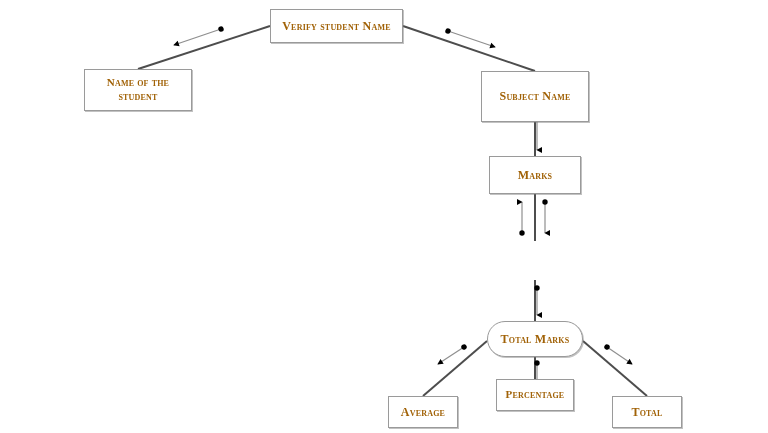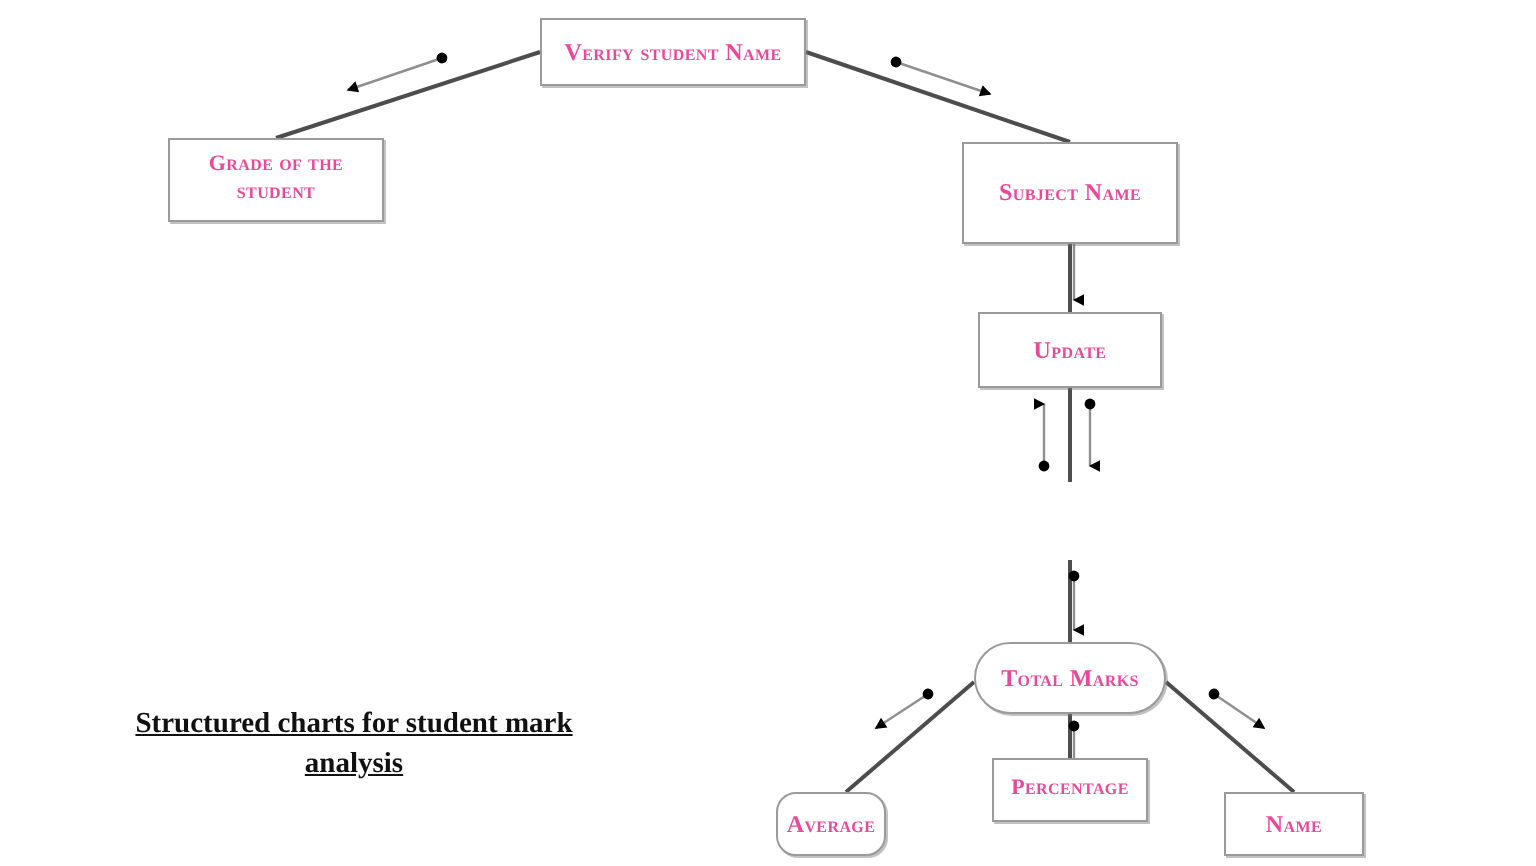"Verify student Name" .node-label { color: #ec4899 -> #a16207 }
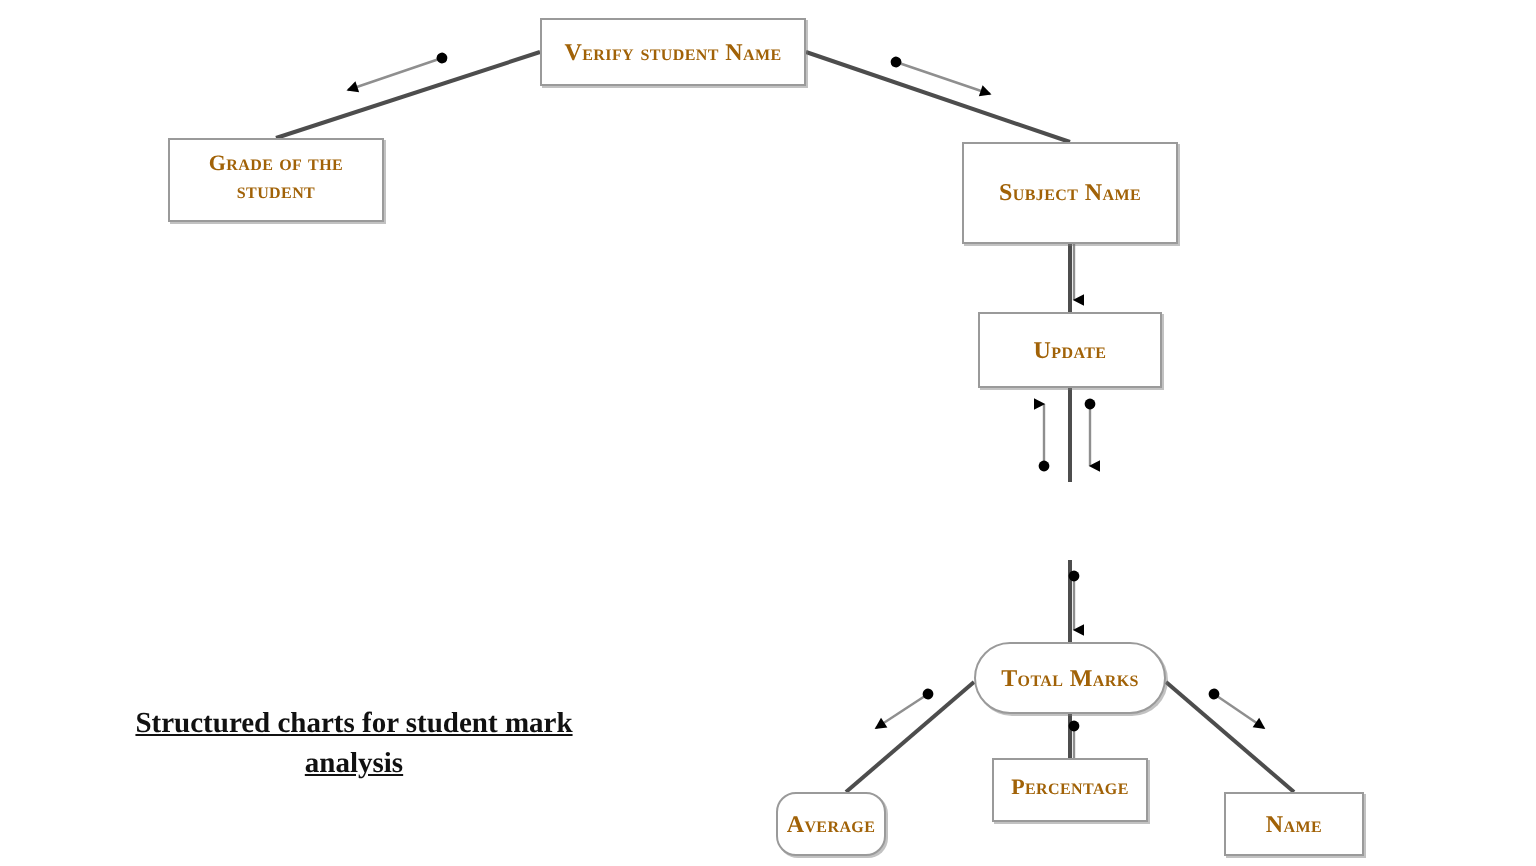"Grade of the" span.node-label { text: Grade -> Name }
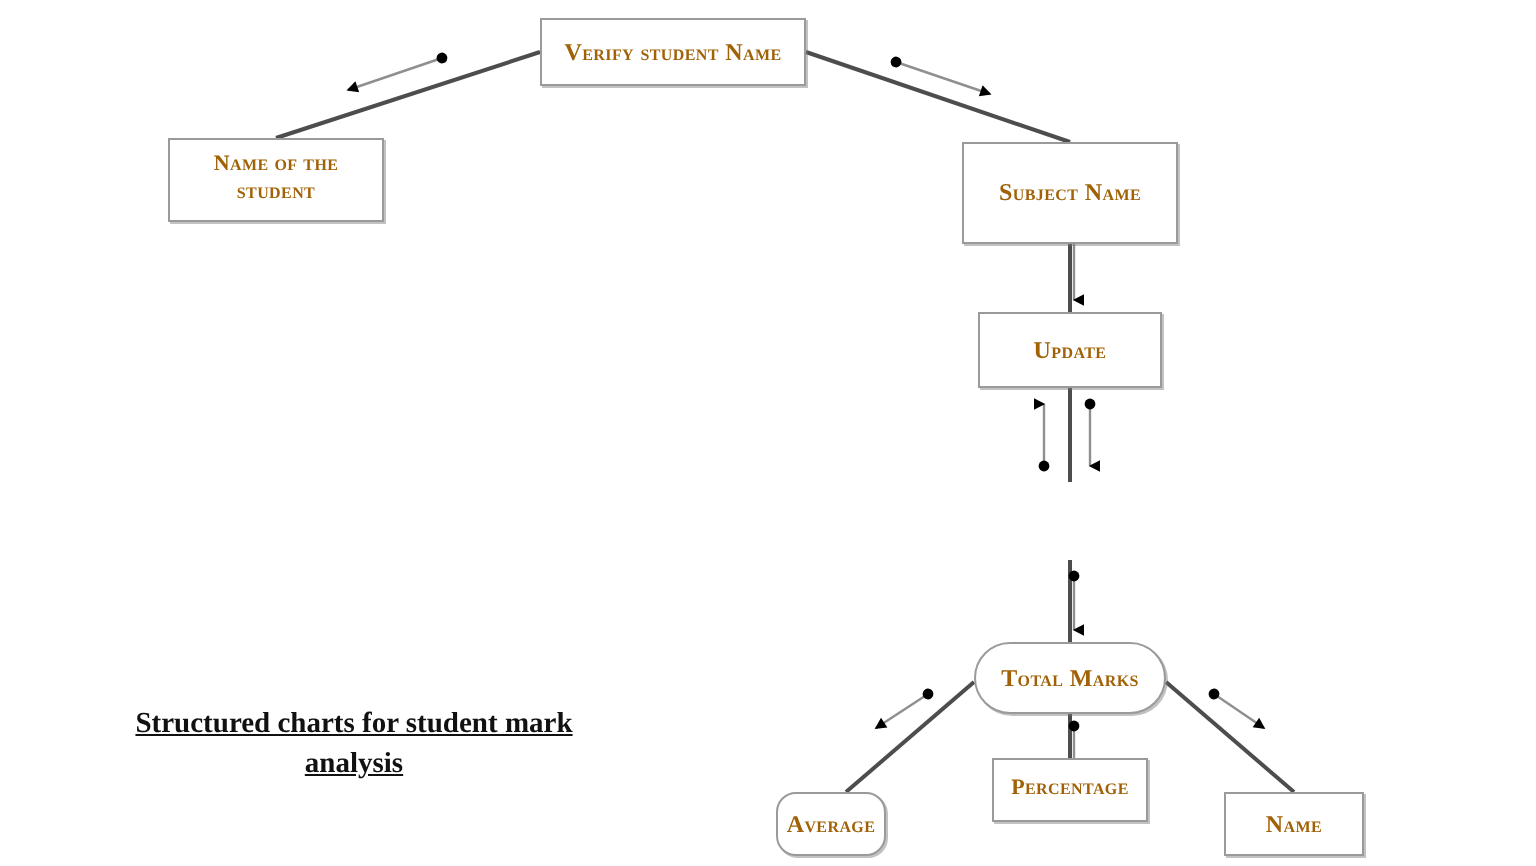"Update" span.node-label { text: Update -> Marks }
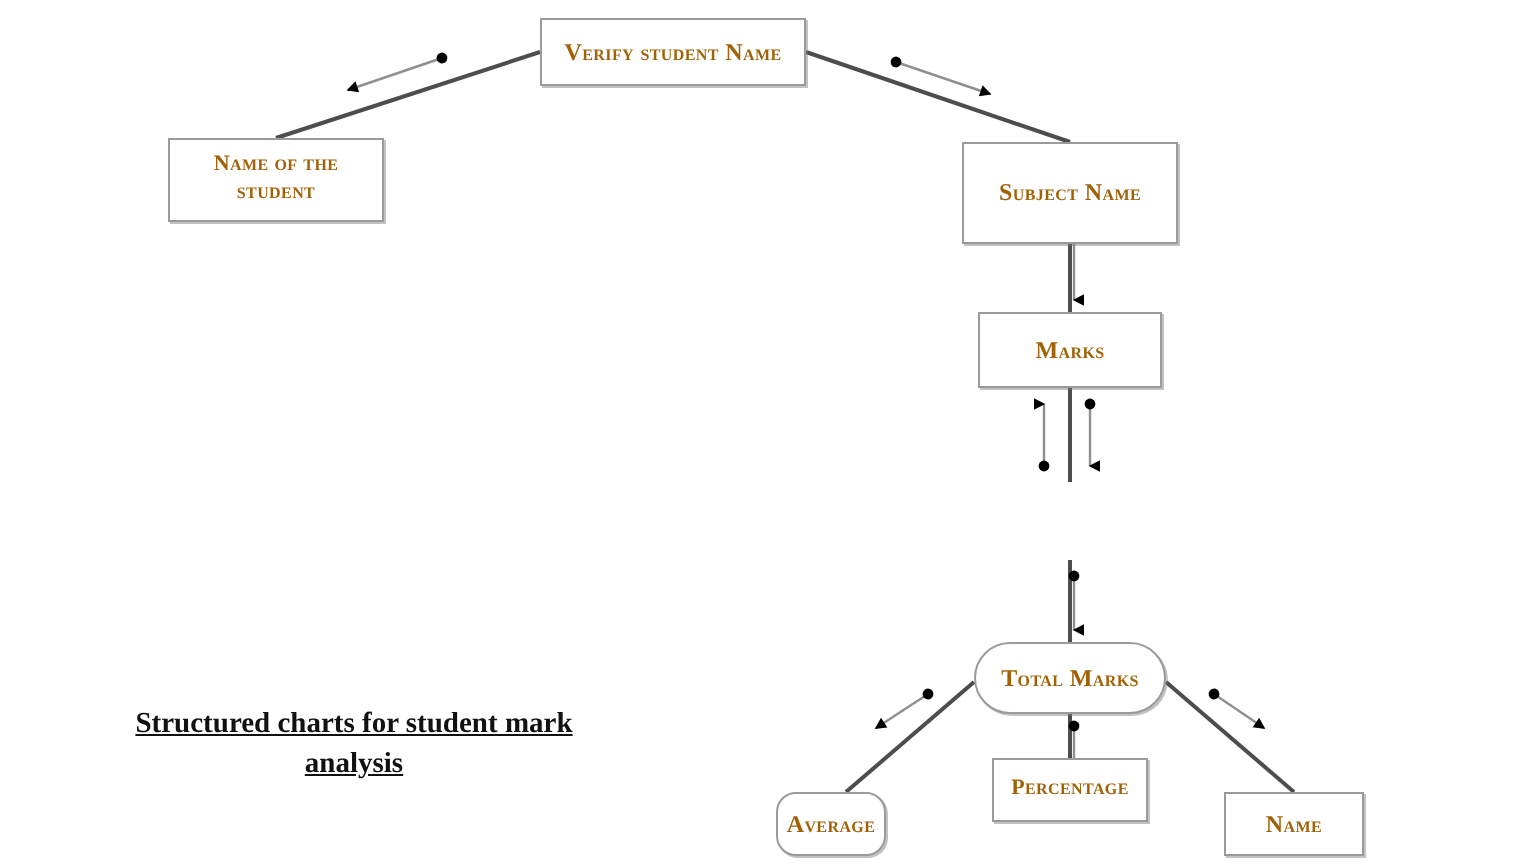"Structured charts for student mark" div { html: <div> <span>Structured charts for student mark analysis</span> </div> -> none }
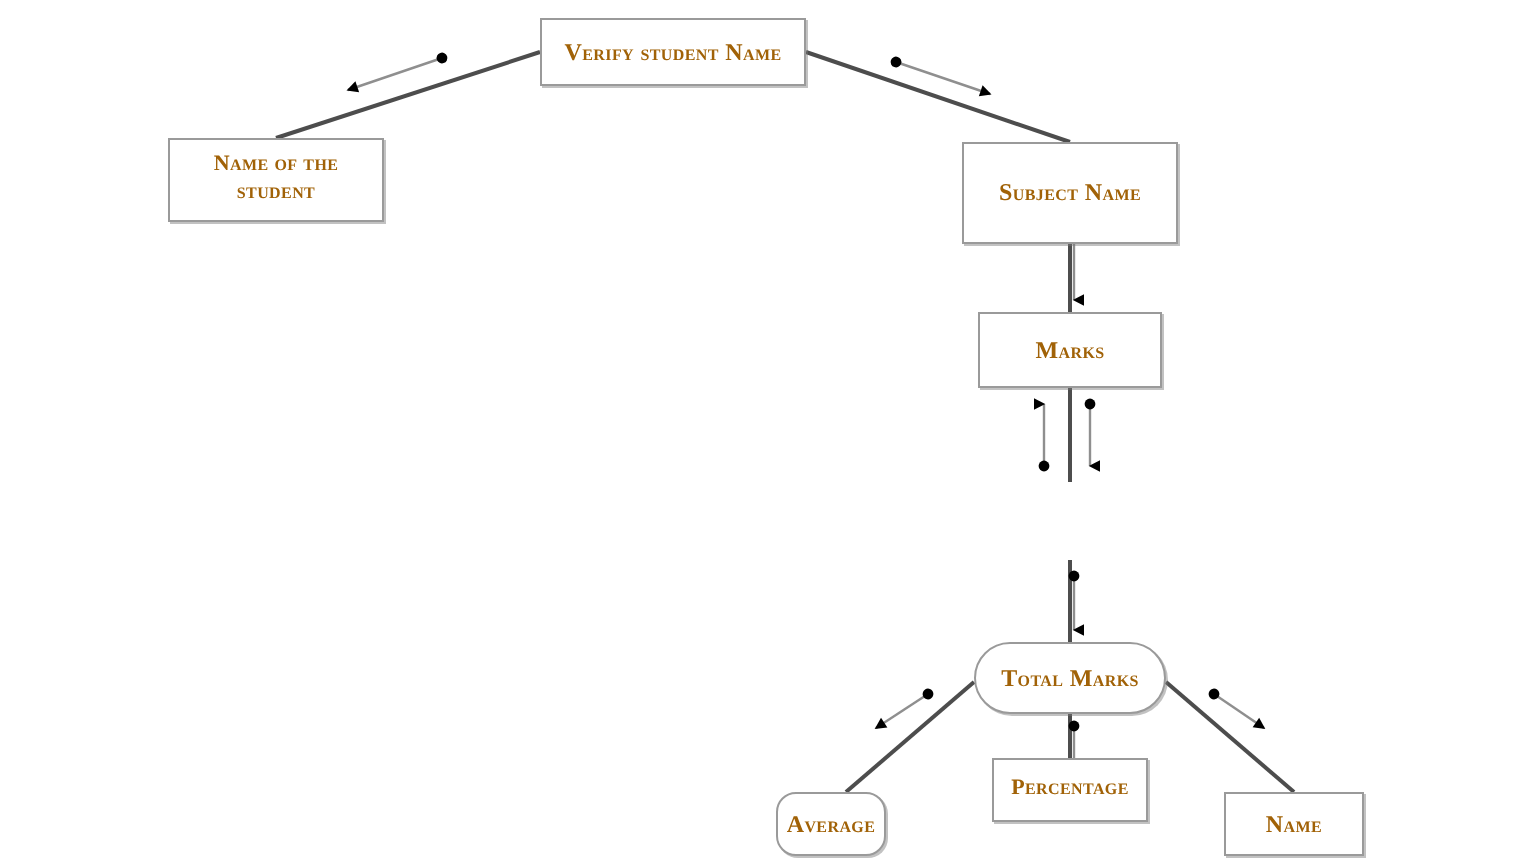"Average" div.node { border-radius: 10px -> none; width: 55px -> 70px }
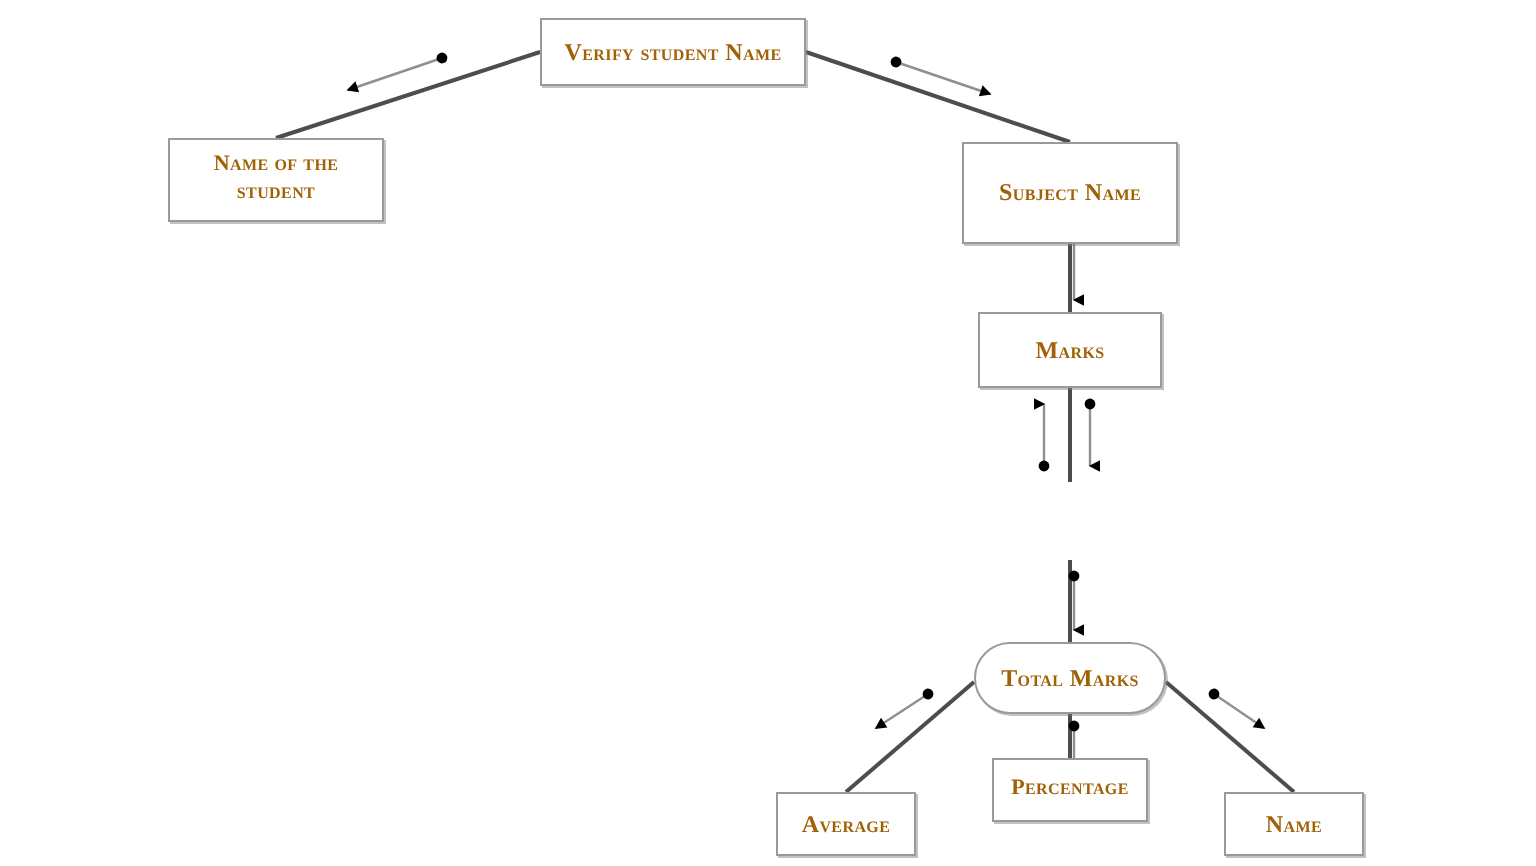"Name" span.node-label { text: Name -> Total }
